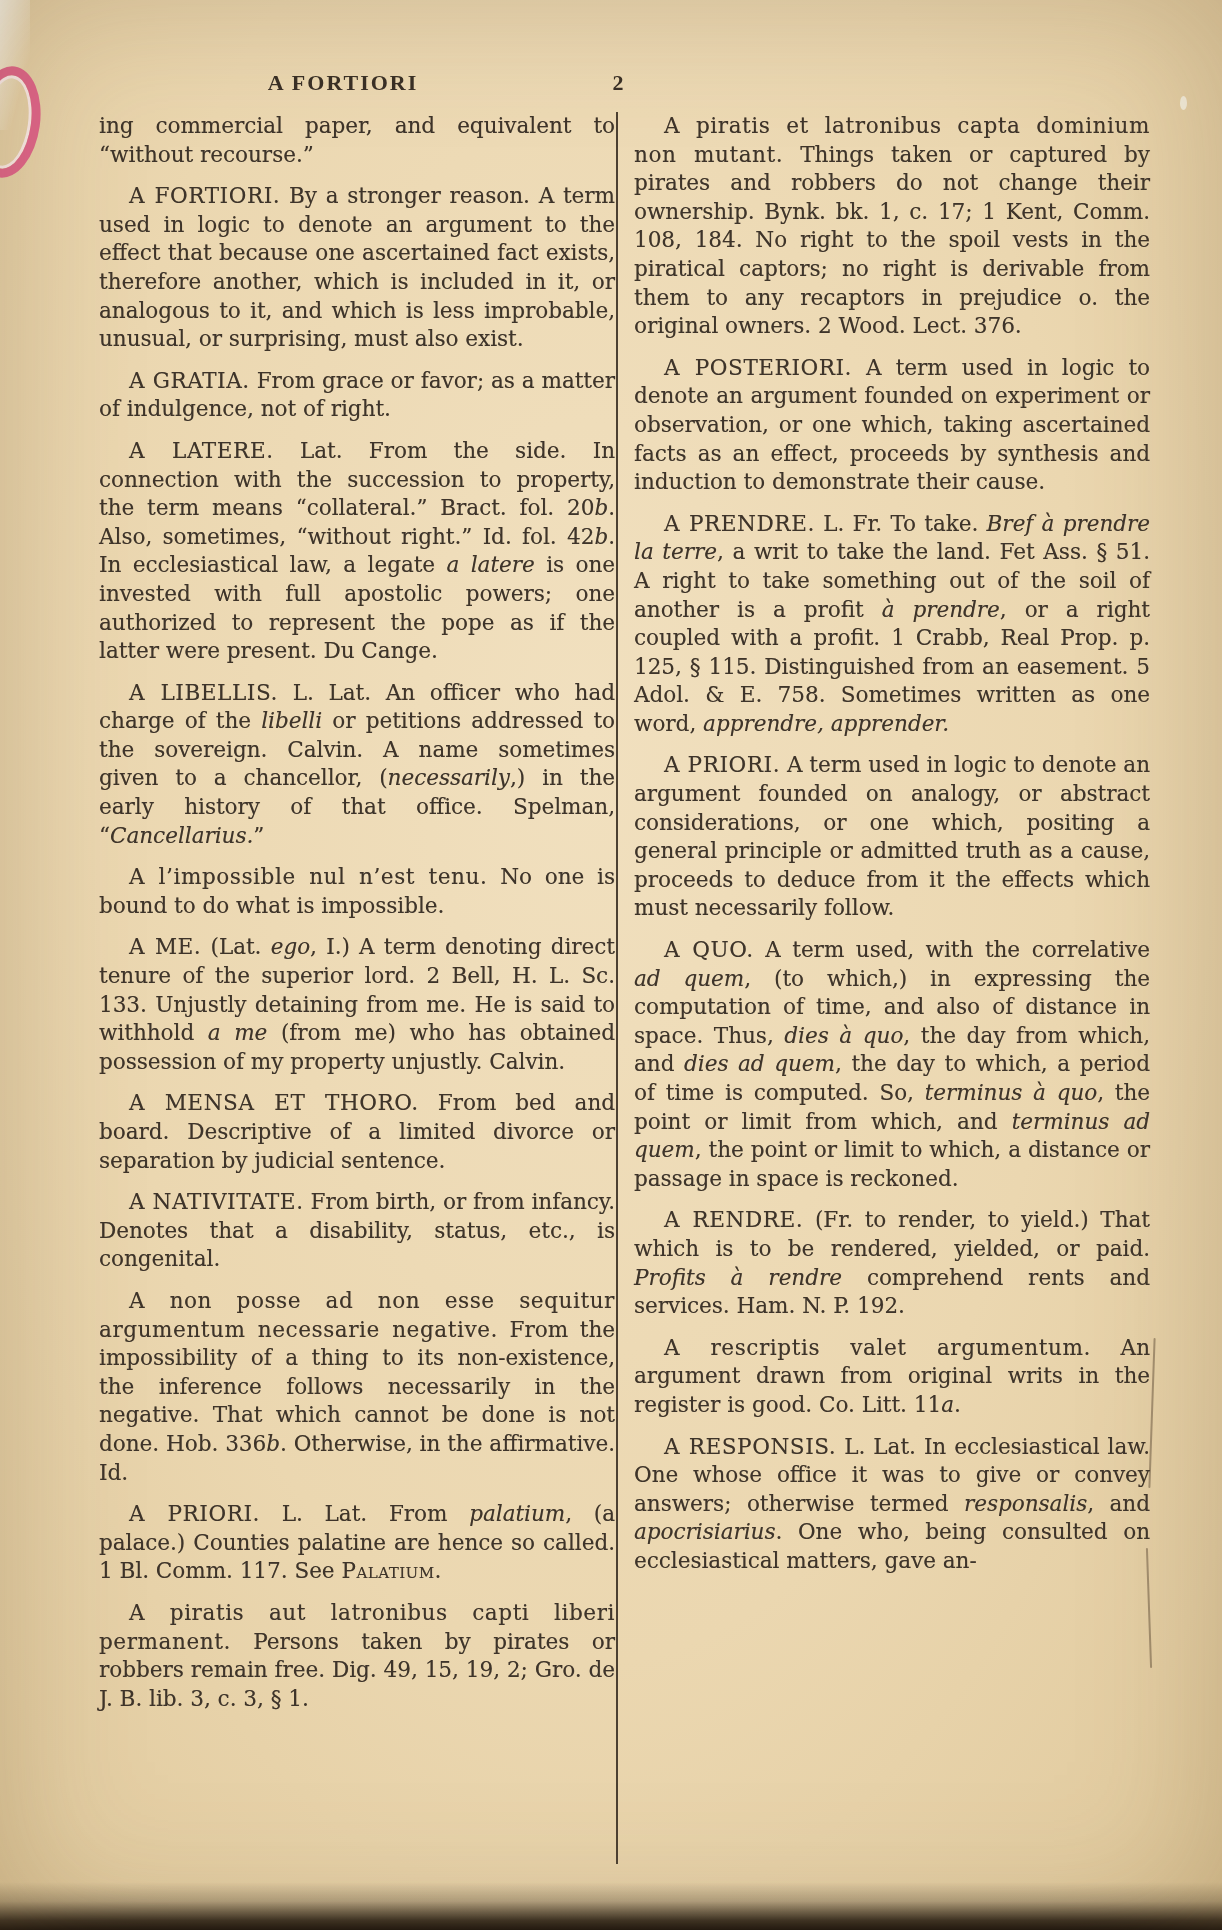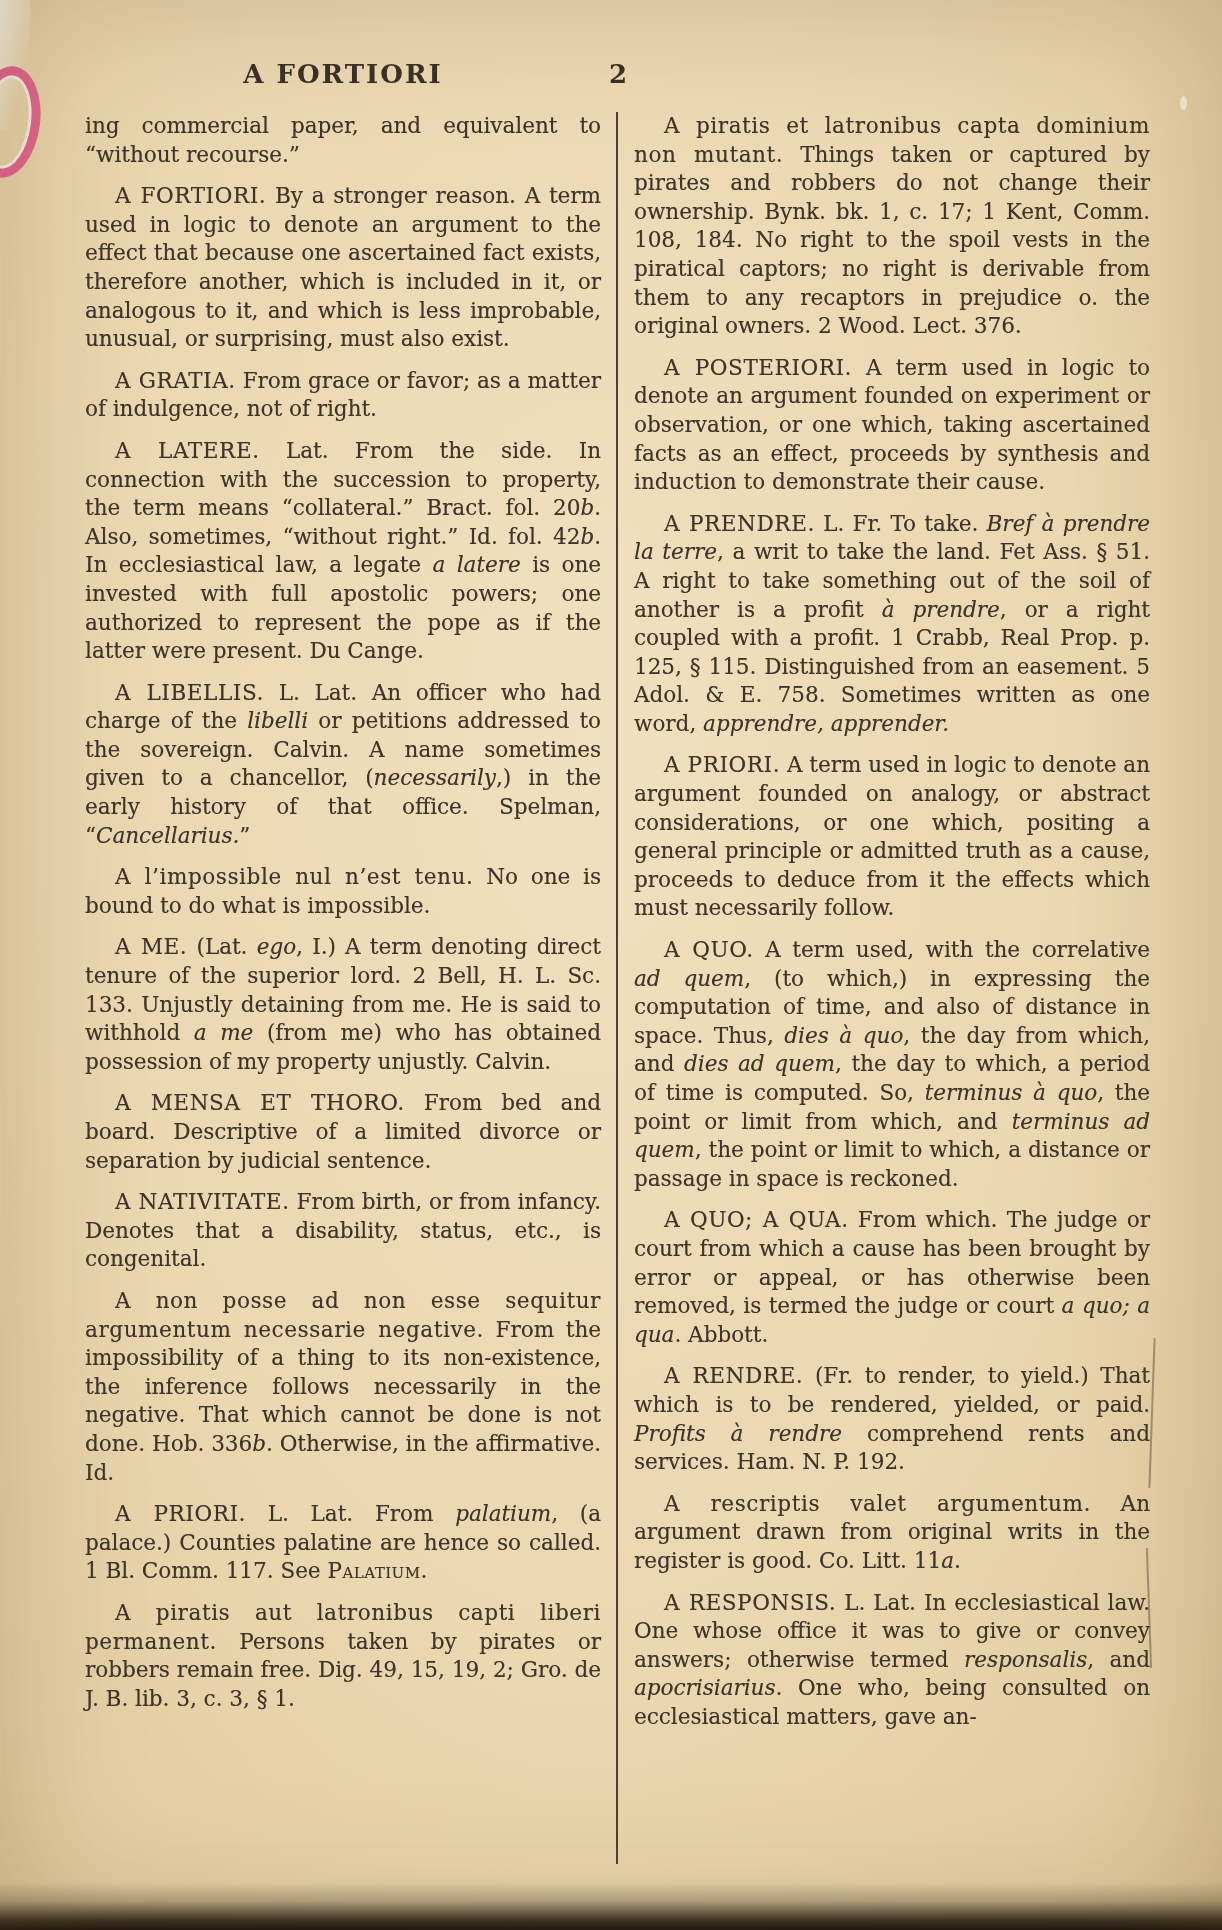"A FORTIORI" .head { font-family: none -> Liberation Serif, serif; font-size: 26px -> 22px; top: 59px -> 70px }
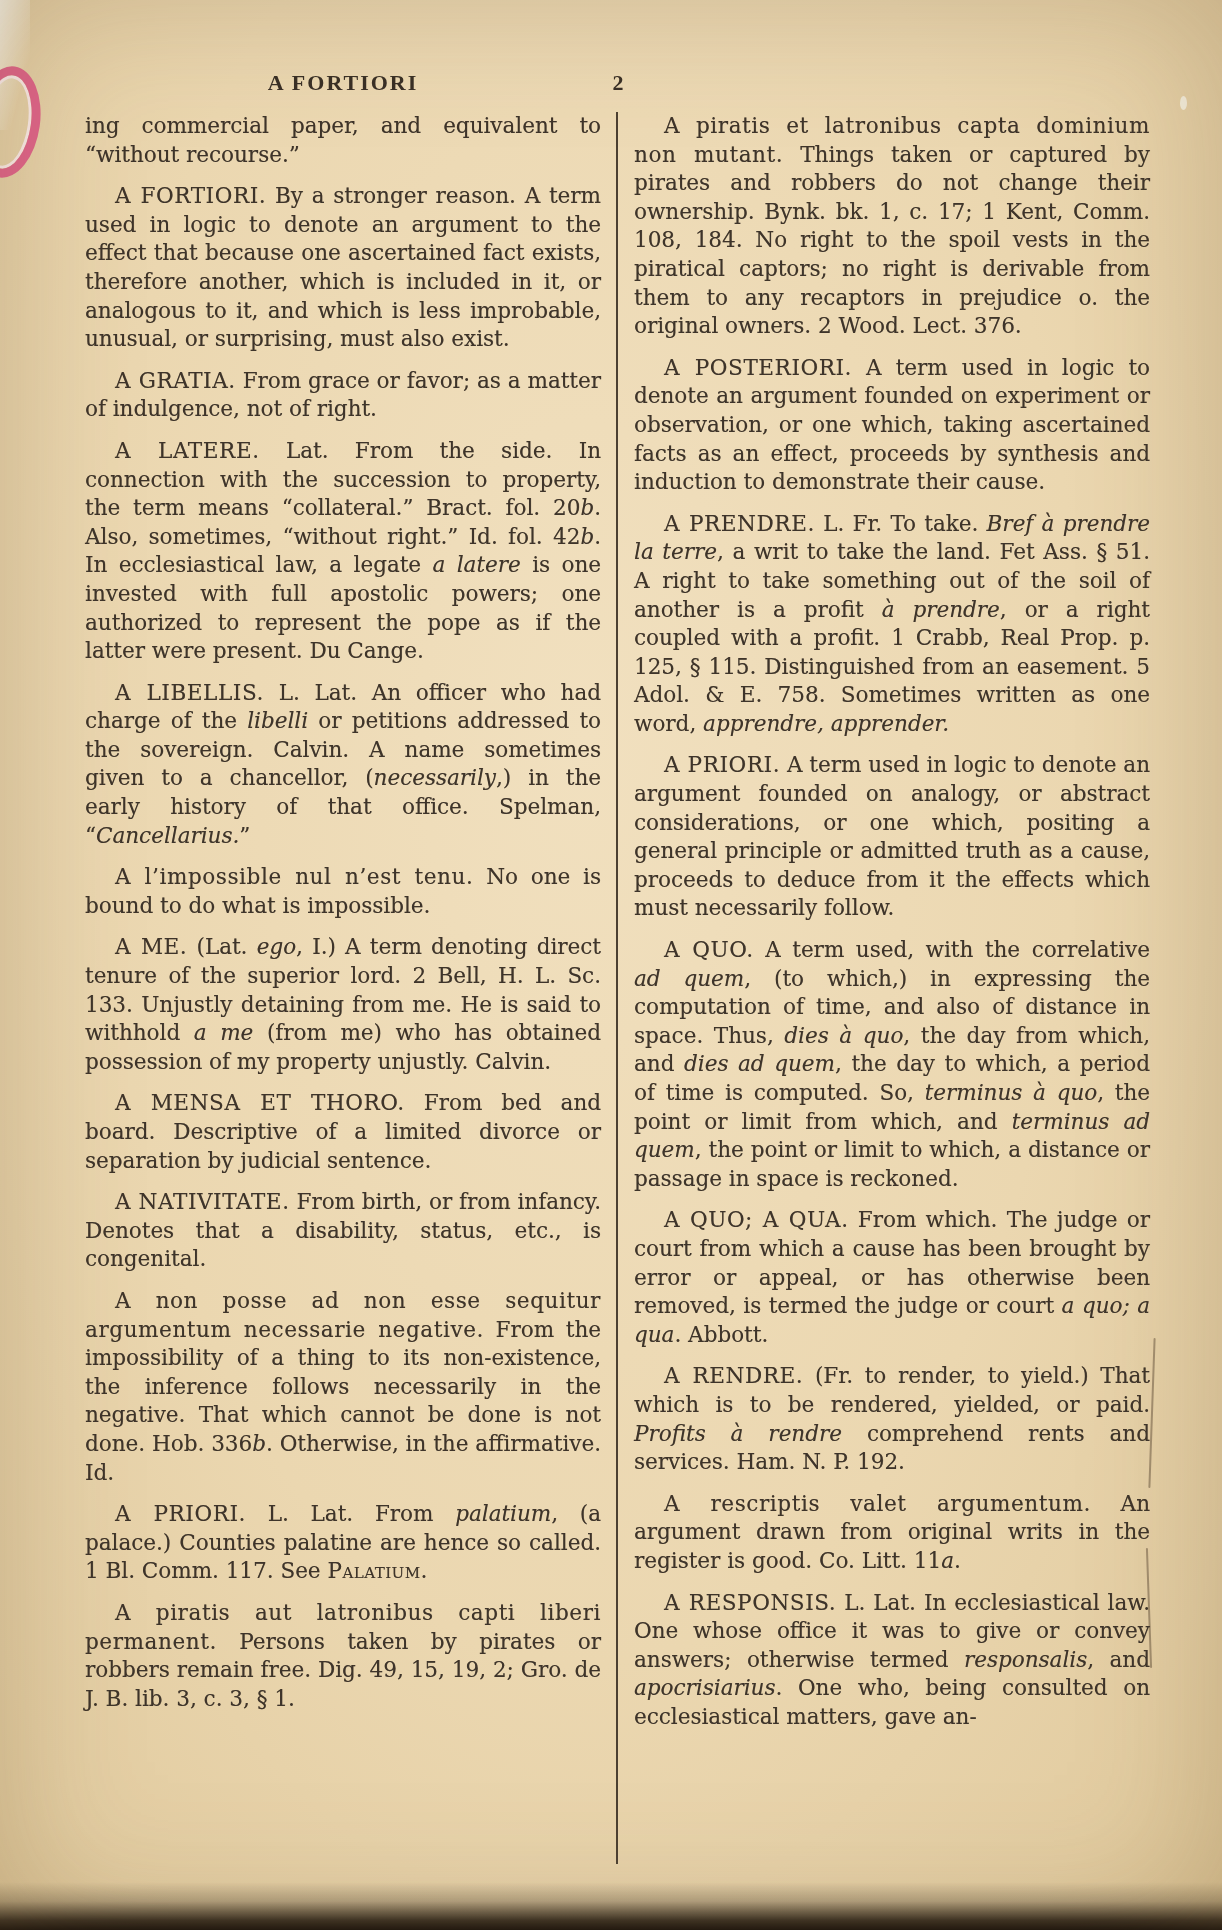"ing commercial paper, and equivalent" .col-left { left: 85px -> 99px }
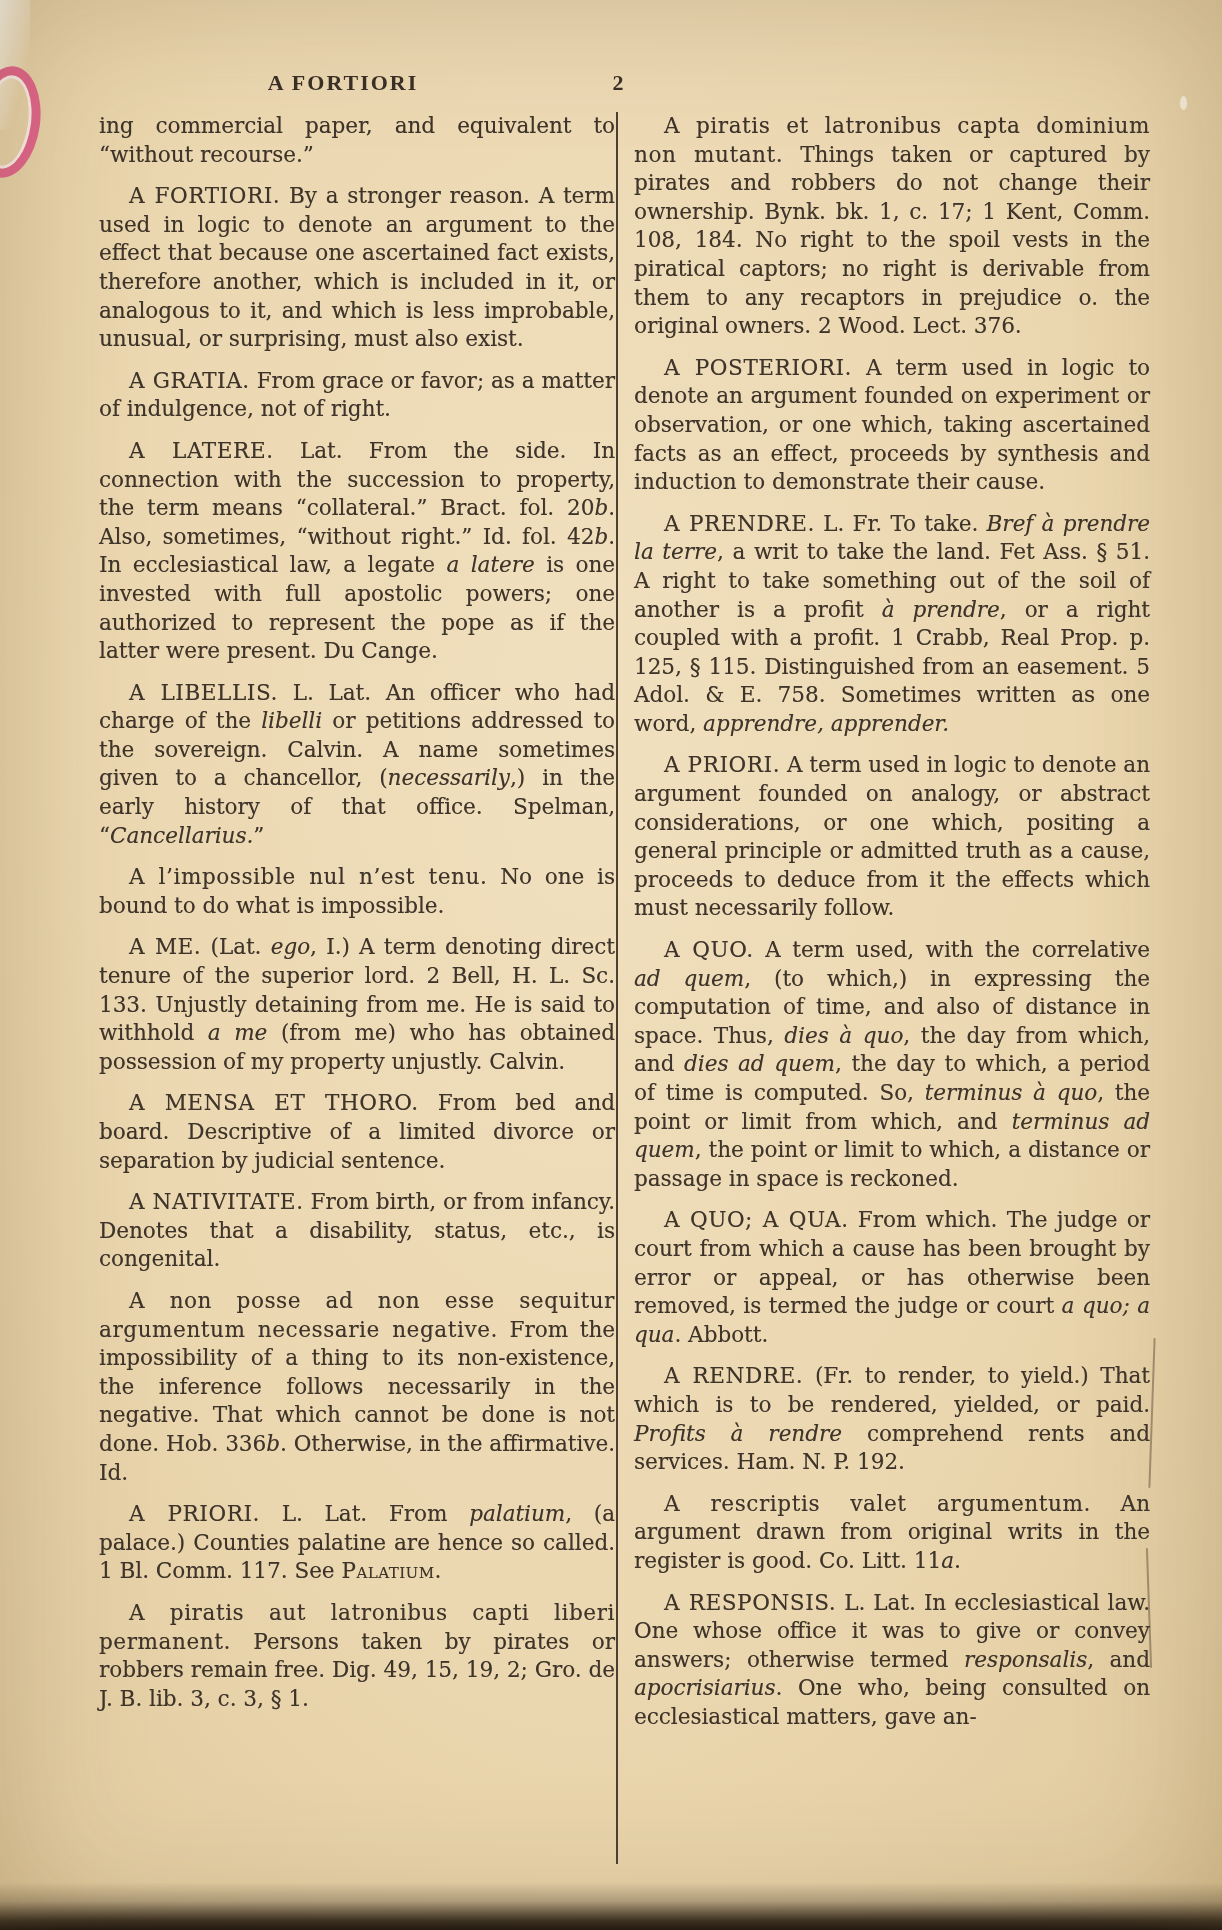"A QUO; A QUA. From" p.entry { html: <p><span>A QUO; A QUA.</span><span> From which. The judge or court from which a cause has been brought by error or appeal, or has otherwise been removed, is termed the judge or court </span><span>a quo; a qua</span><span>. Abbott.</span></p> -> none }
